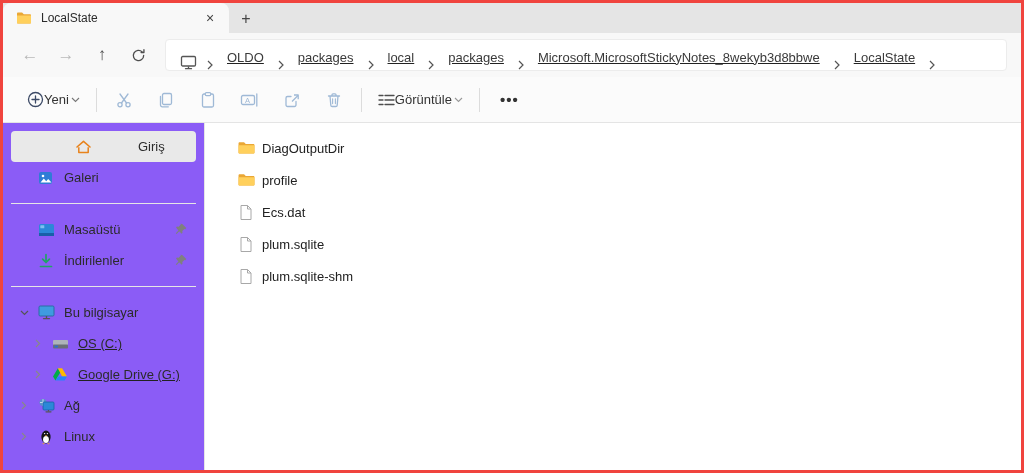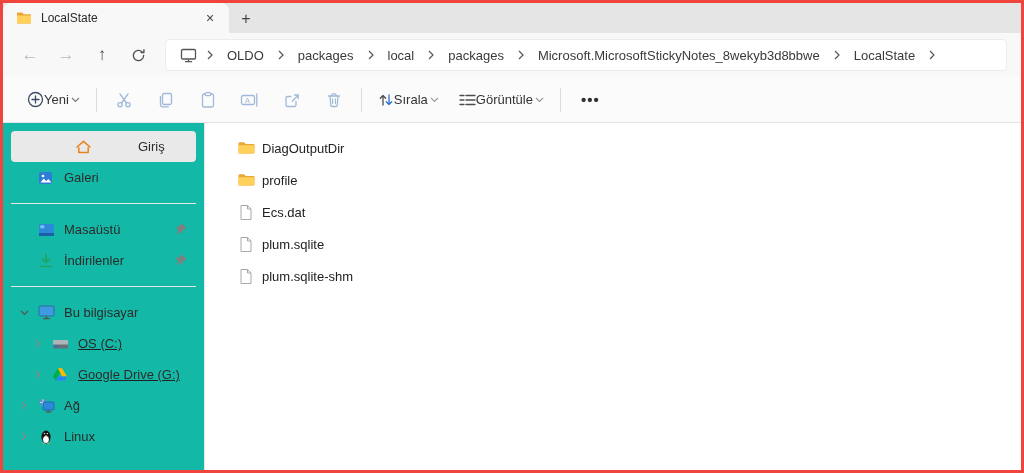"LocalState" .window { background: #14b8a6 -> #8b5cf6 }
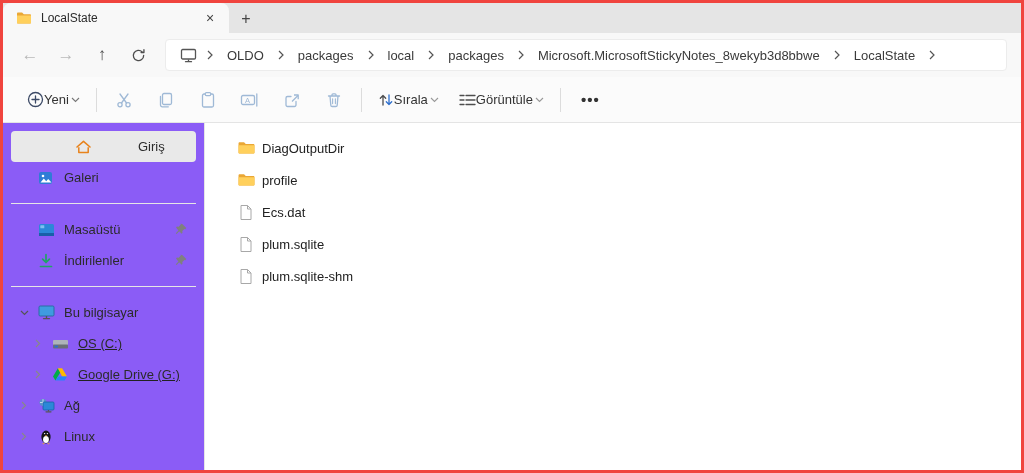"OLDO" .addressbar { align-items: center -> flex-end; text-decoration: none -> underline }
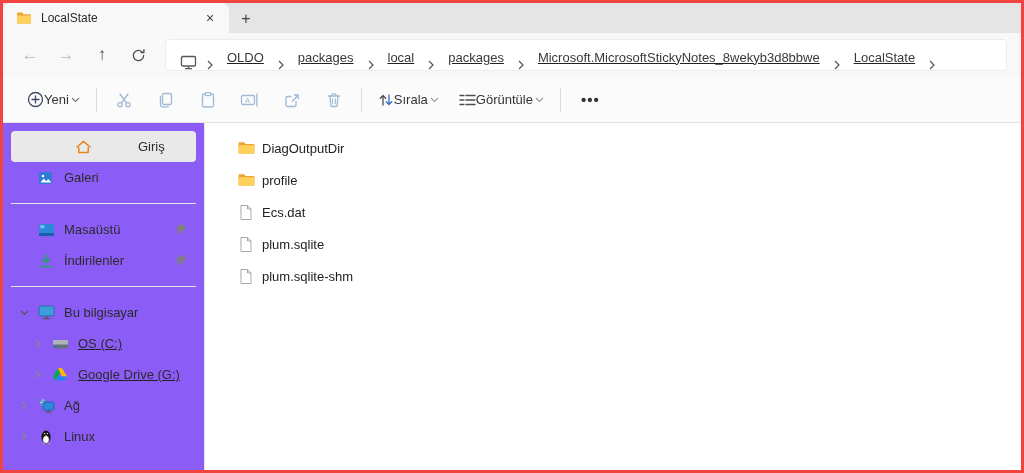"Sırala" div.tb-btn { html: <div> <span> <svg> <path></path> <path></path> </svg> </span> <span>Sırala</span> <span> <svg> <path></path> </svg> </span> </div> -> none }
